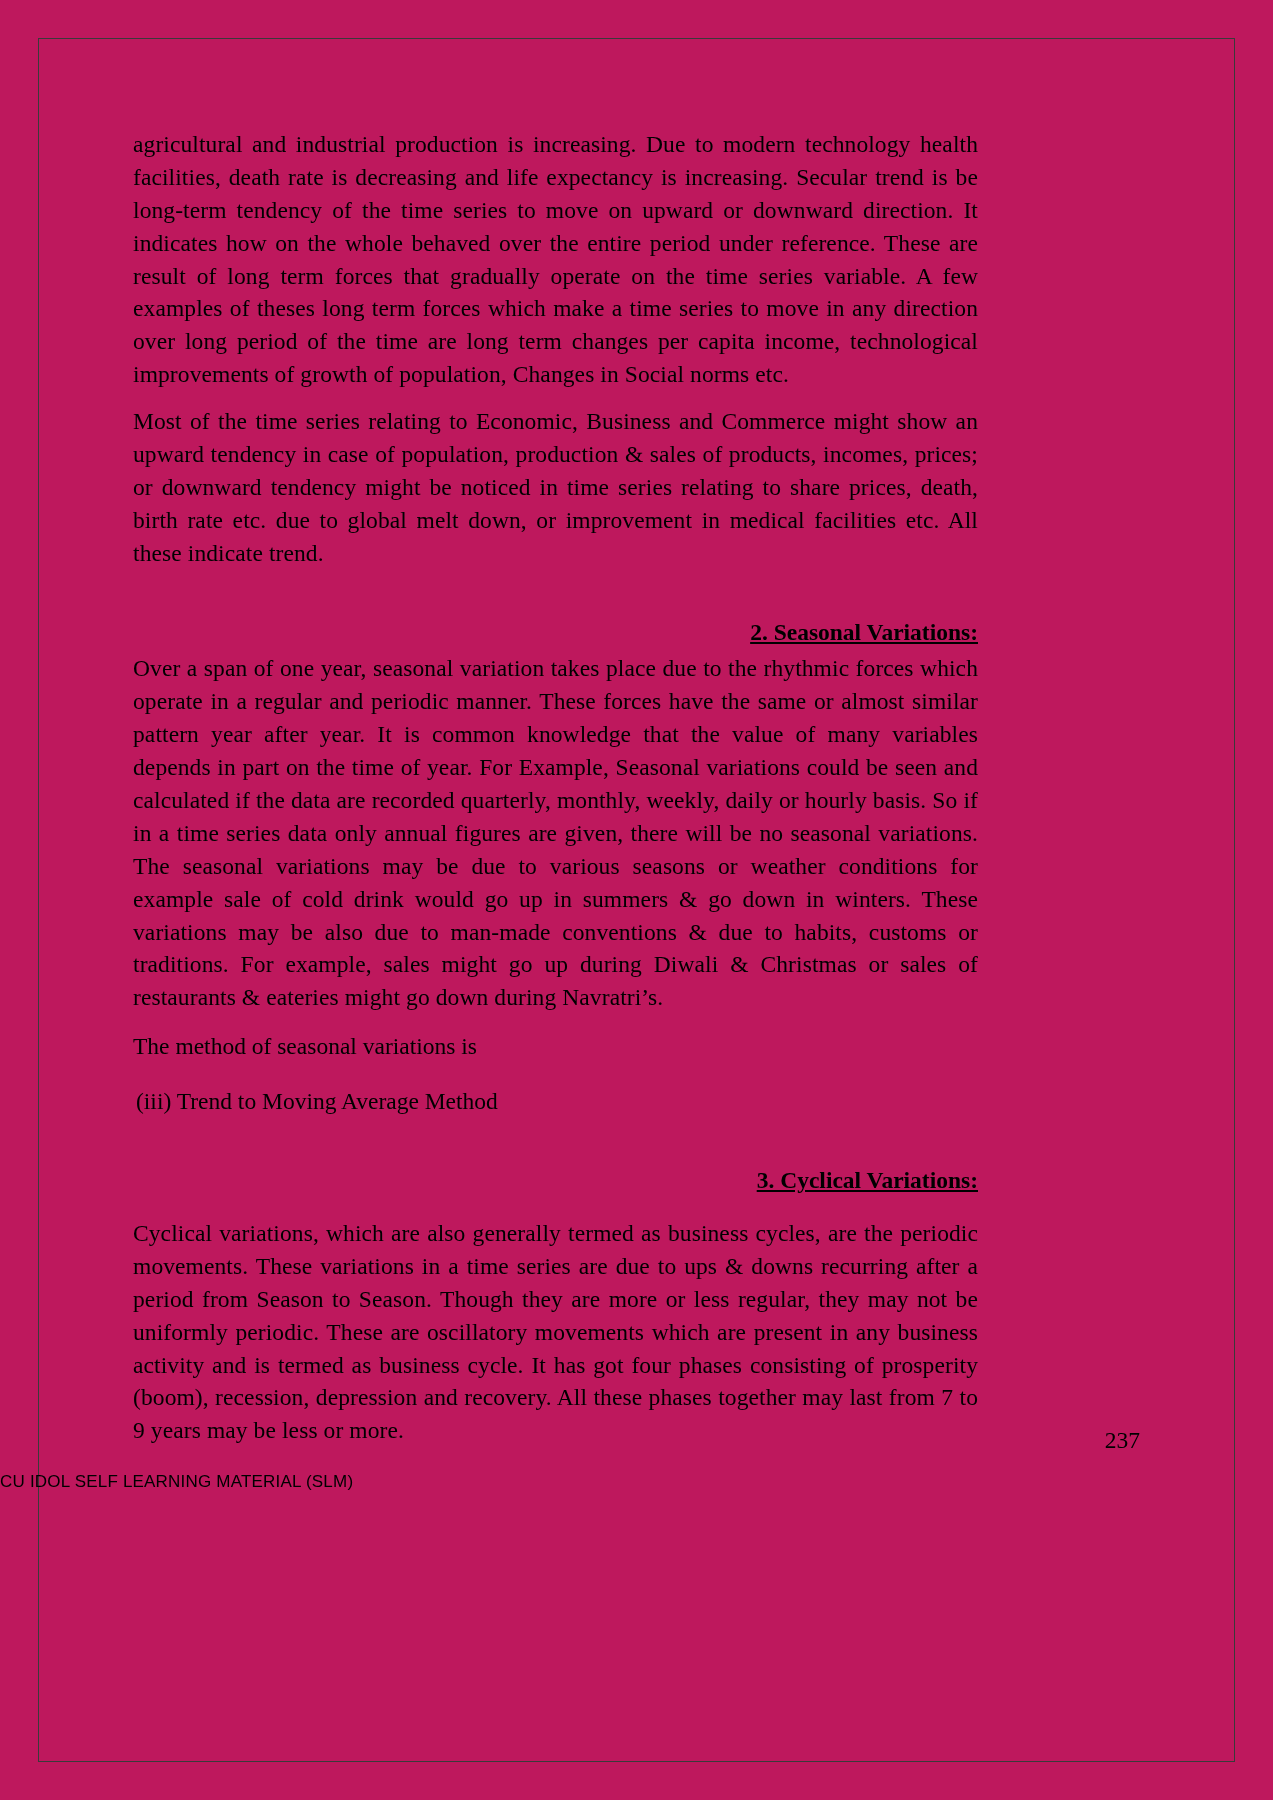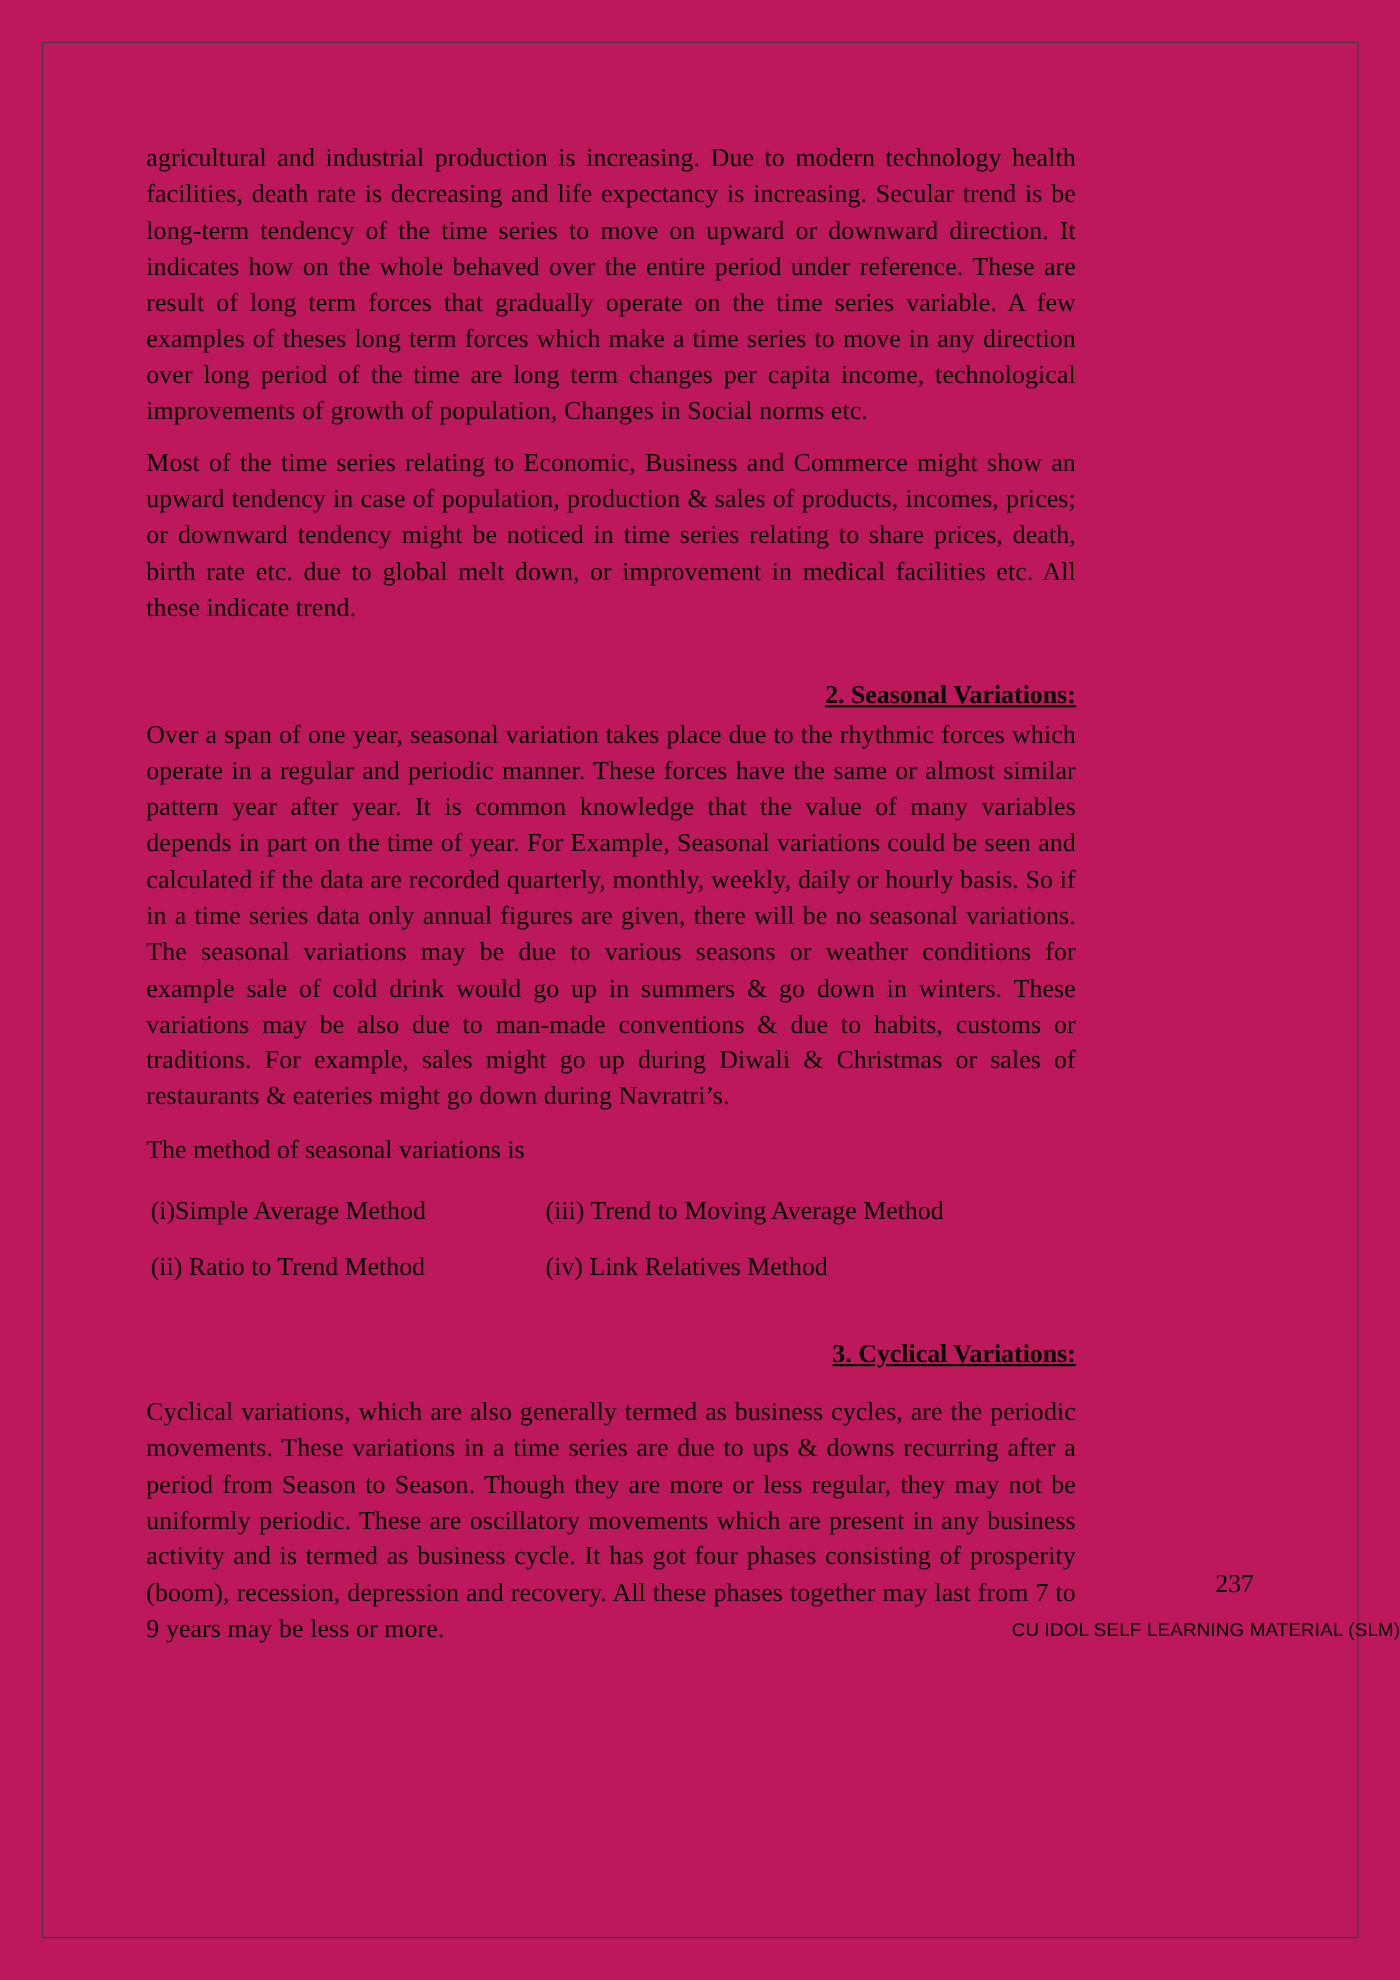"(i)Simple Average Method" div.methods-col-left { html: <div>(i)Simple Average Method</div> -> none }
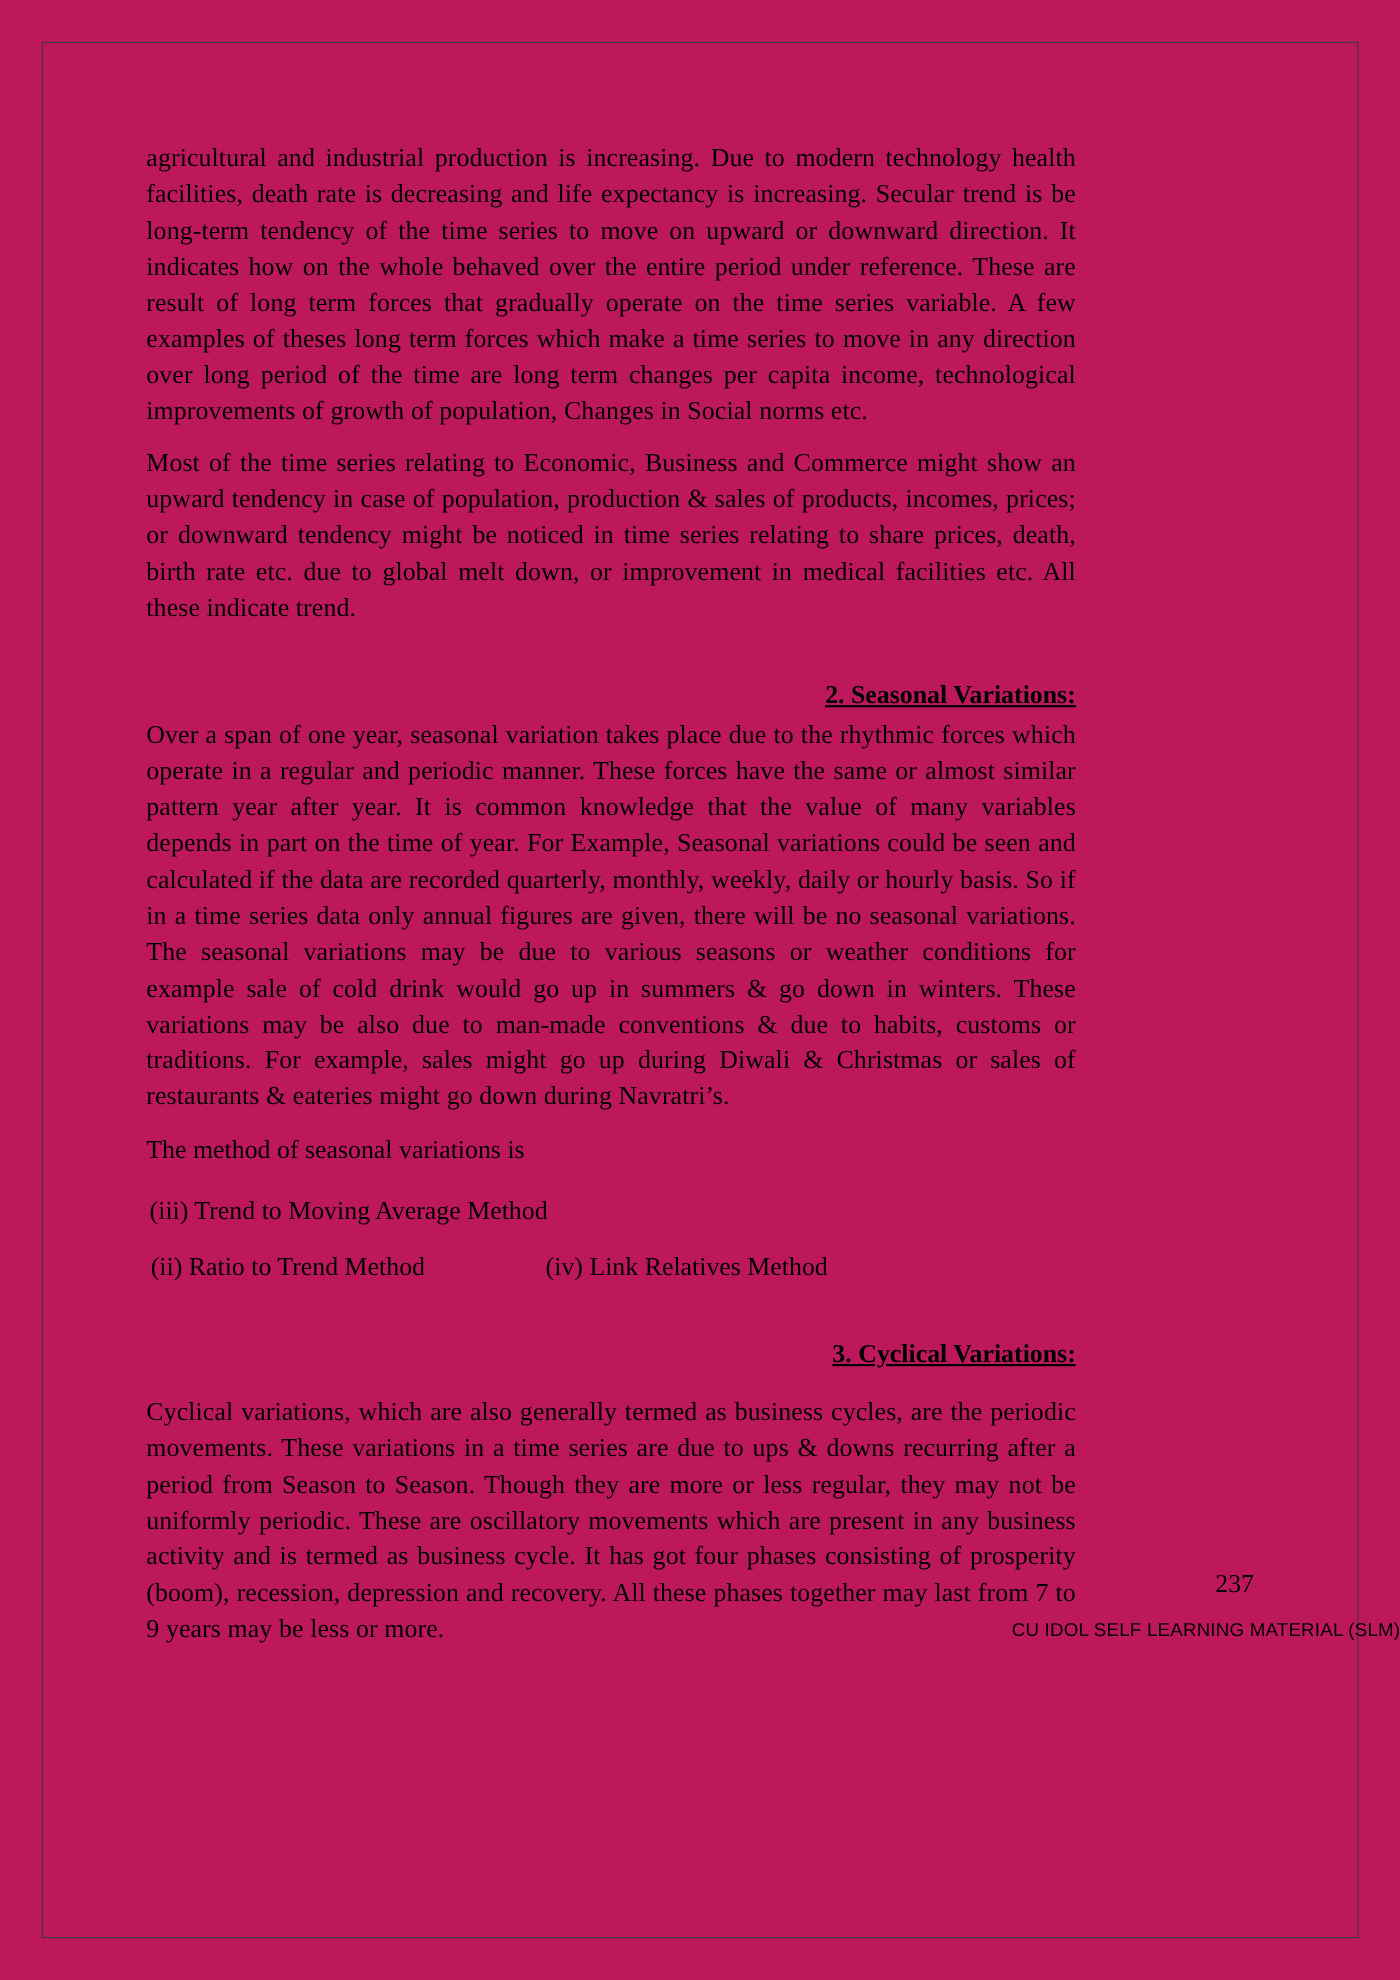"(ii) Ratio to Trend Method" div.methods-row { html: <div> <div>(ii) Ratio to Trend Method</div> <div>(iv) Link Relatives Method</div> </div> -> none }
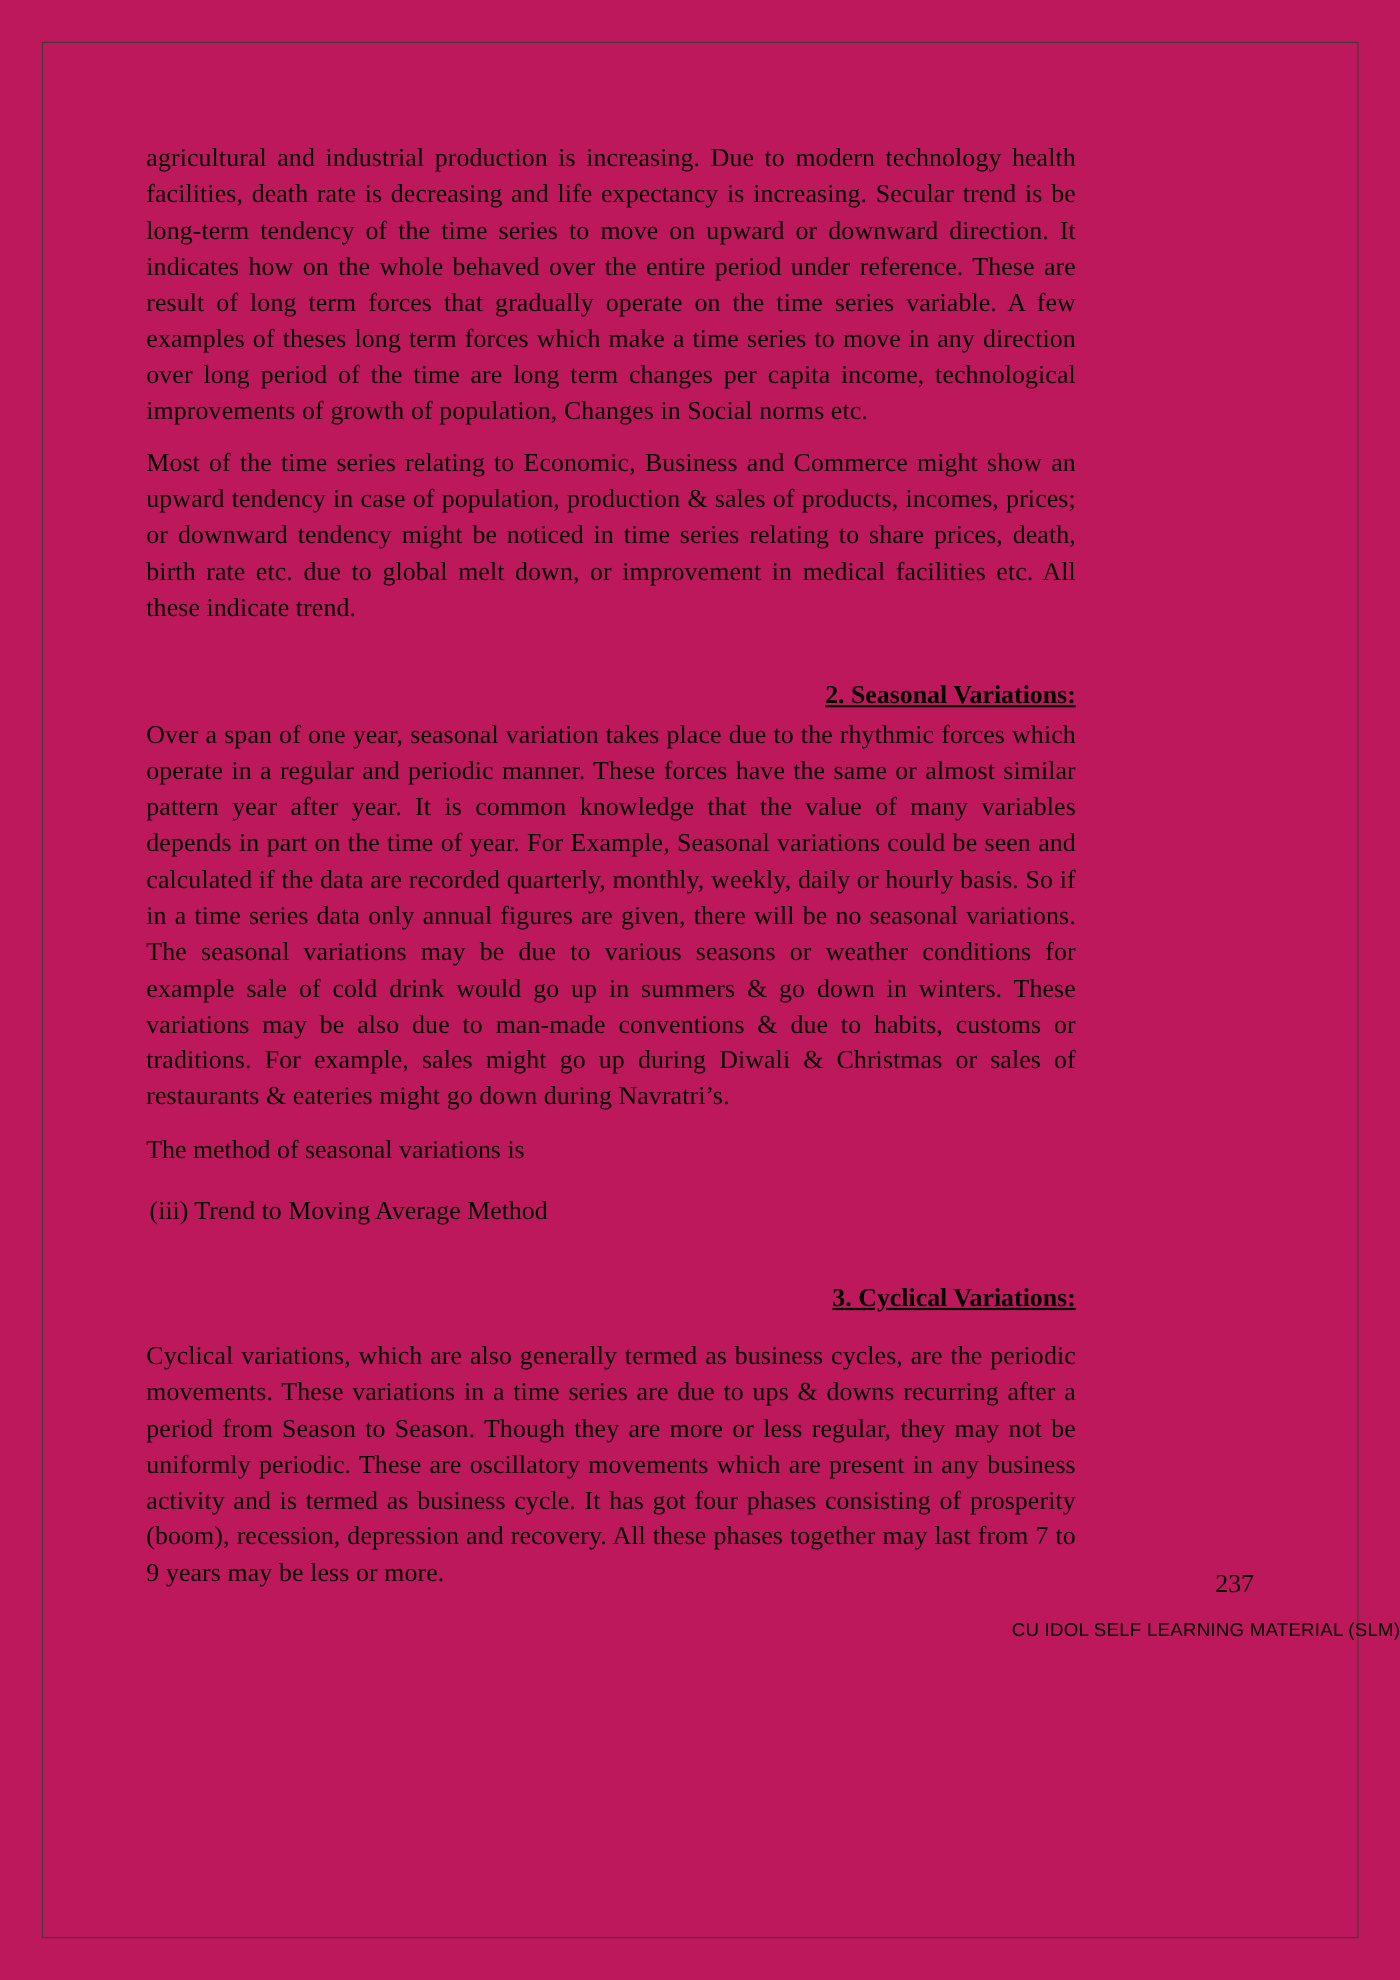"CU IDOL SELF LEARNING MATERIAL" .footer-note { text-align: right -> left }
